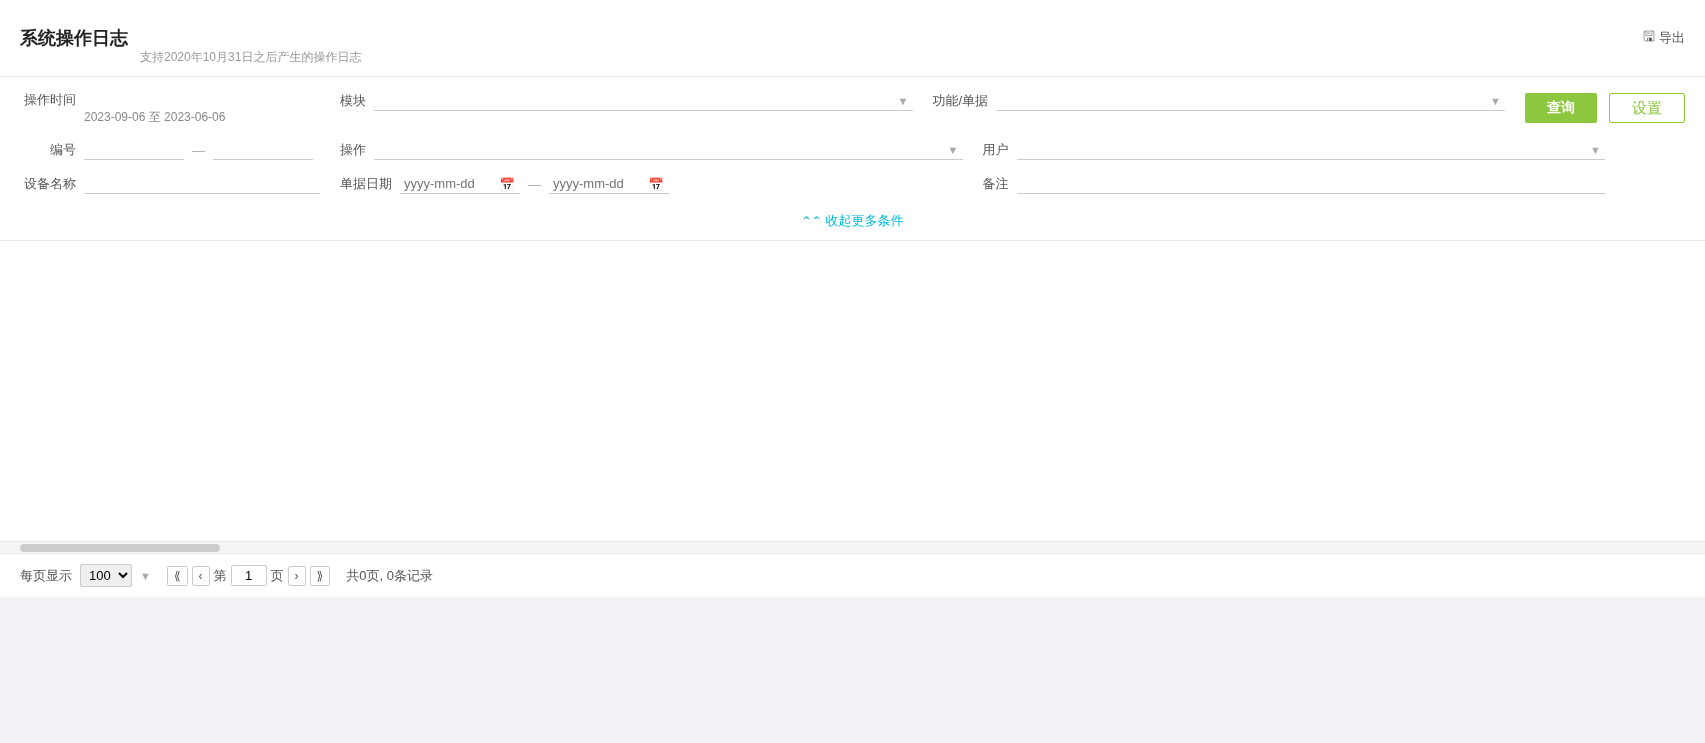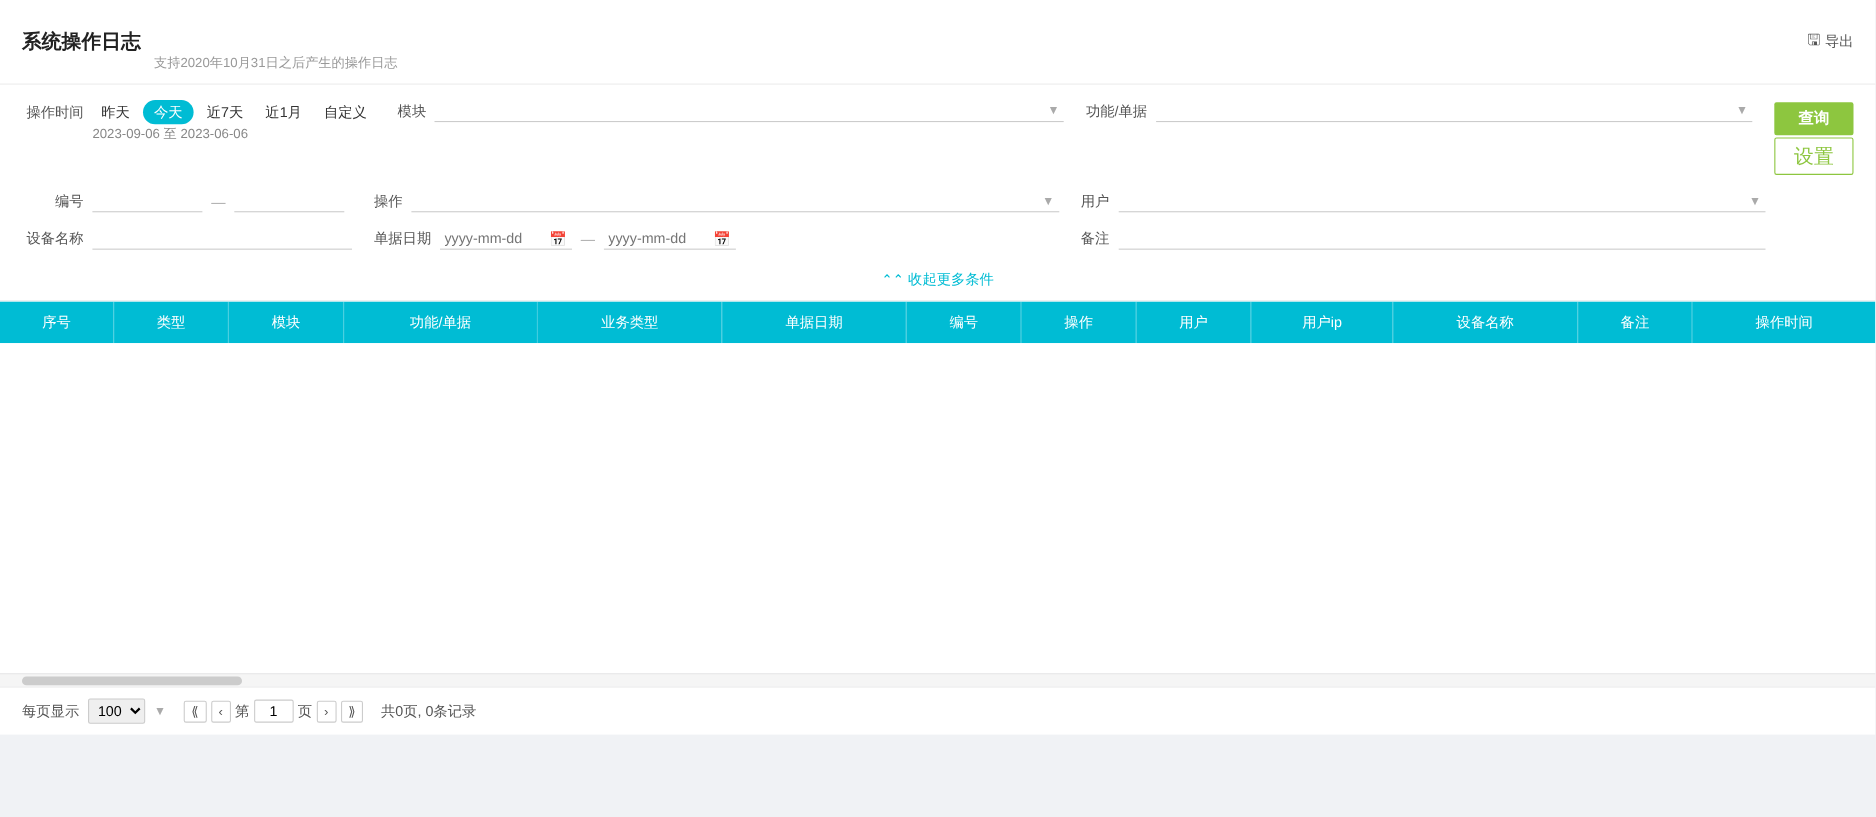"昨天" div { html: <div> <button>昨天</button> <button>今天</button> <button>近7天</button> <button>近1月</button> <button>自定义</button> </div> -> none }
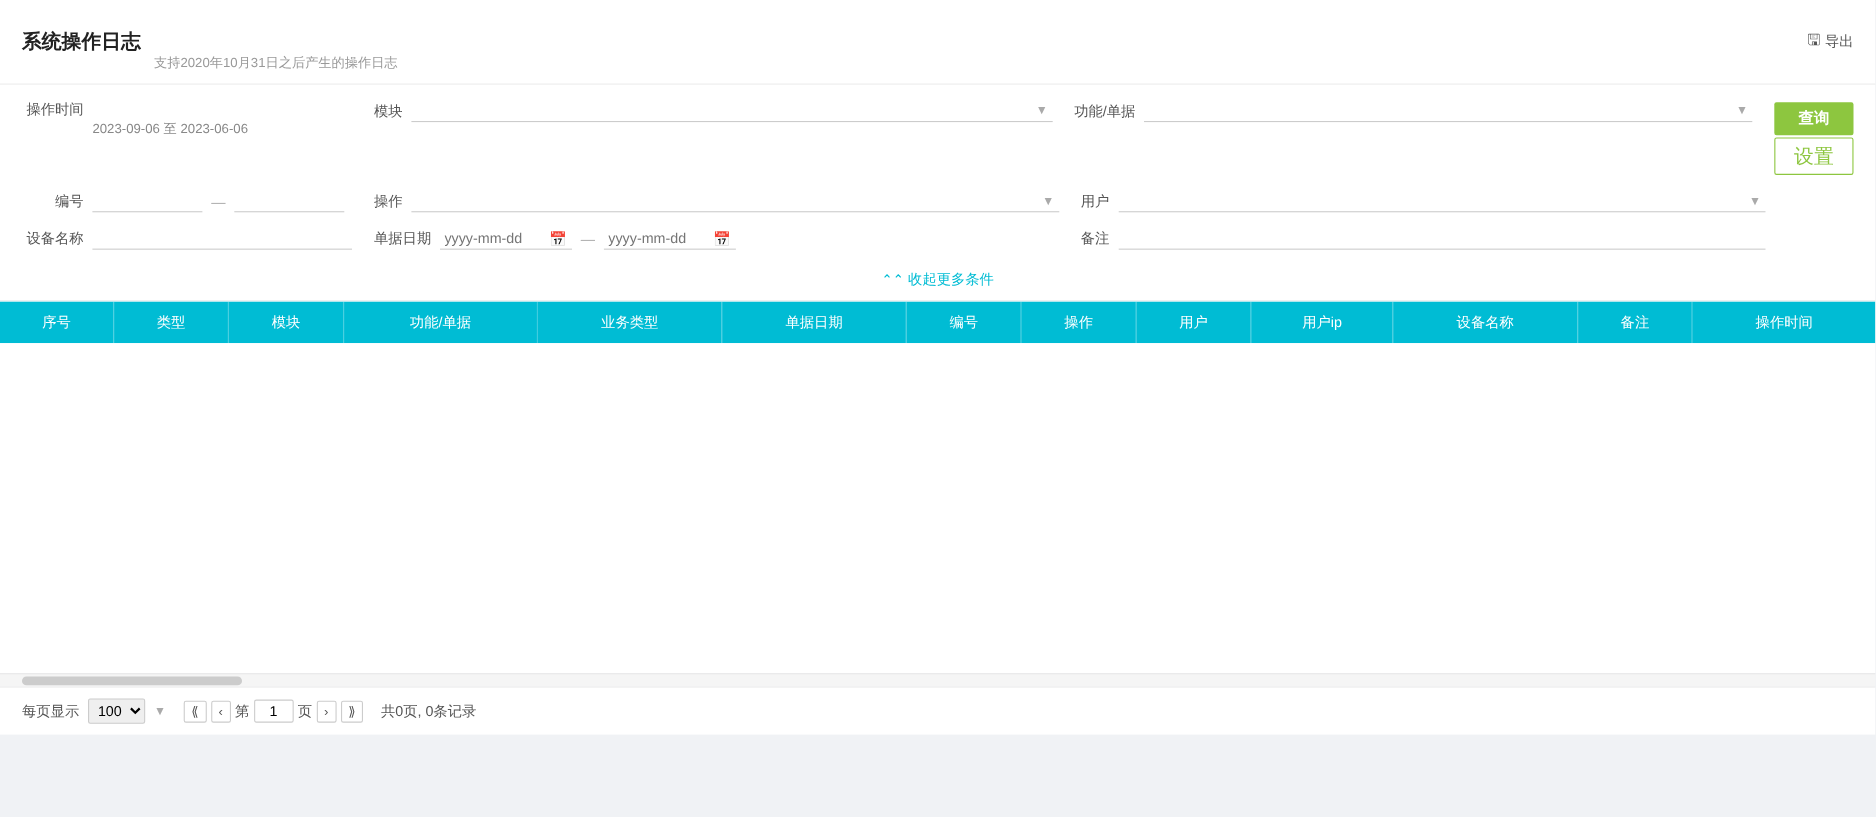"查询" div { flex-direction: column -> row; gap: 2px -> 12px }
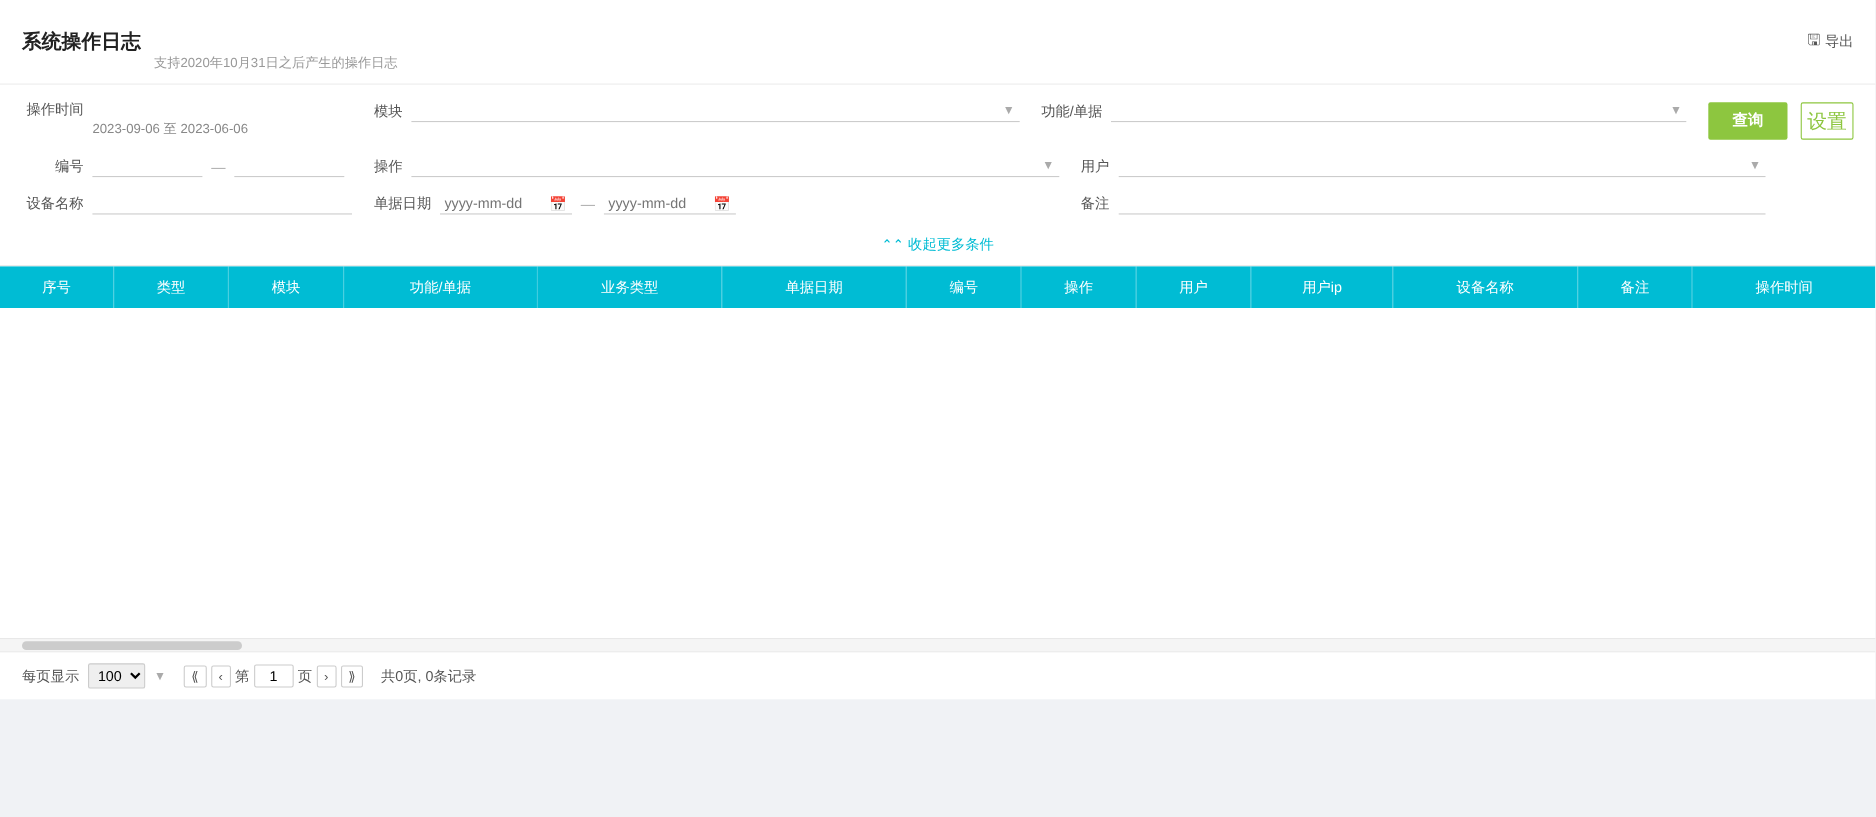"设置" button { font-size: 18px -> 15px; padding: 4px 5px -> 4px 22px }
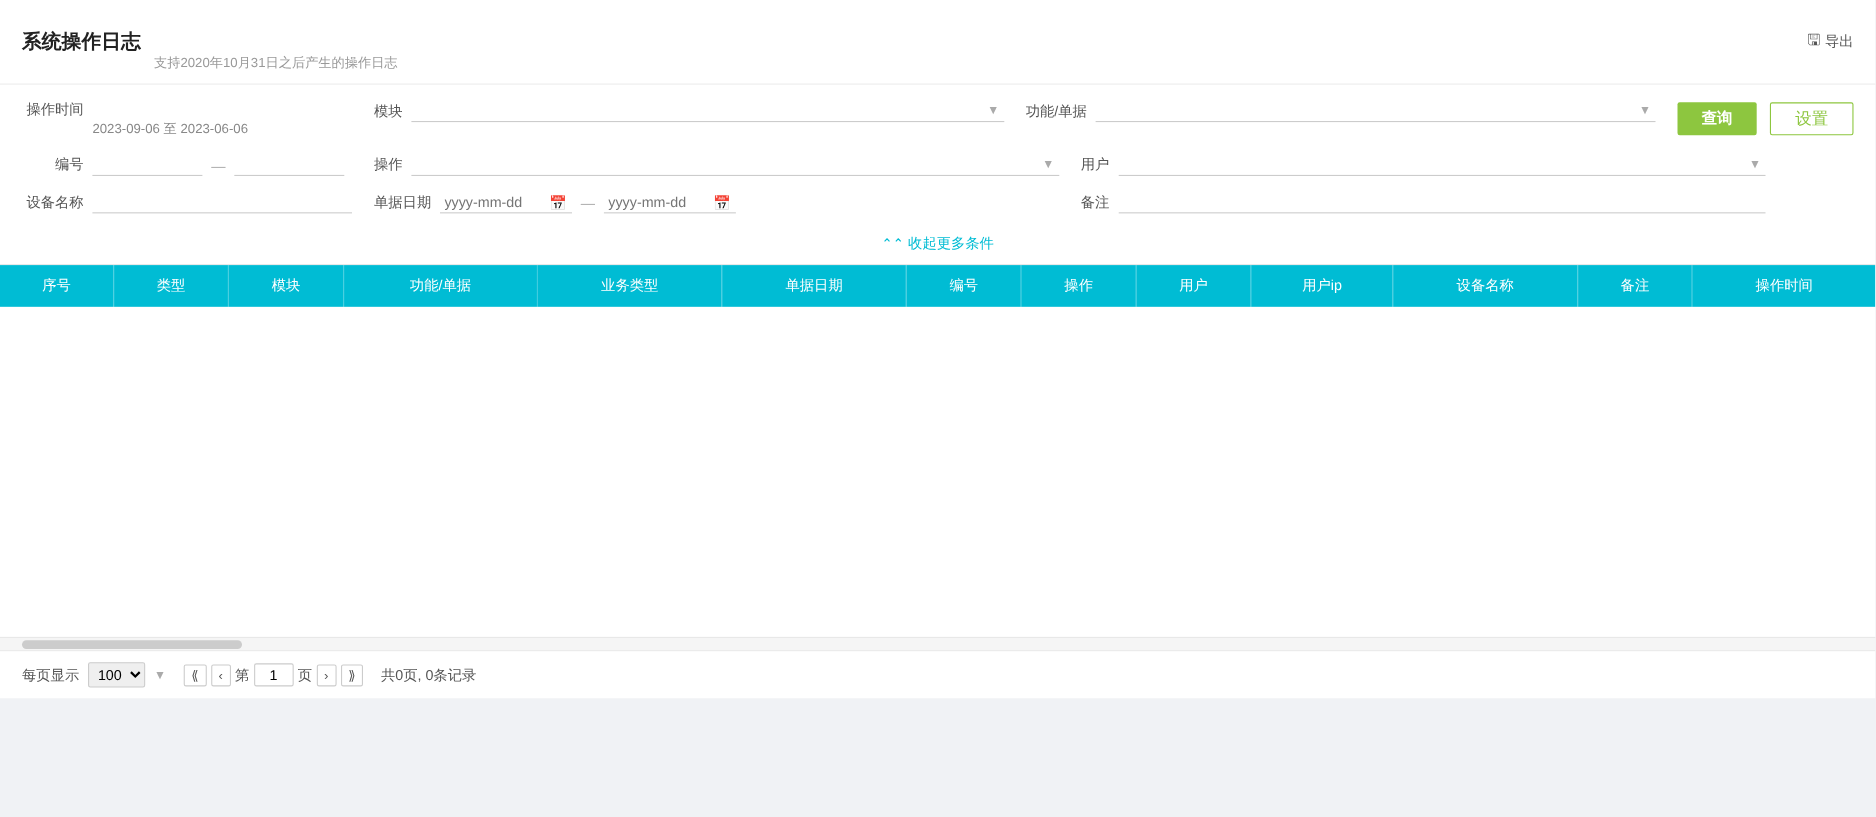"序号" table { html: <table> <thead> <tr> <th>序号</th> <th>类型</th> <th>模块</th> <th>功能/单据</th> <th>业务类型</th> <th>单据日期</th> <th>编号</th> <th>操作</th> <th>用户</th> <th>用户ip</th> <th>设备名称</th> <th>备注</th> <th>操作时间</th> </tr> </thead> <tbody> </tbody> </table> -> none }
